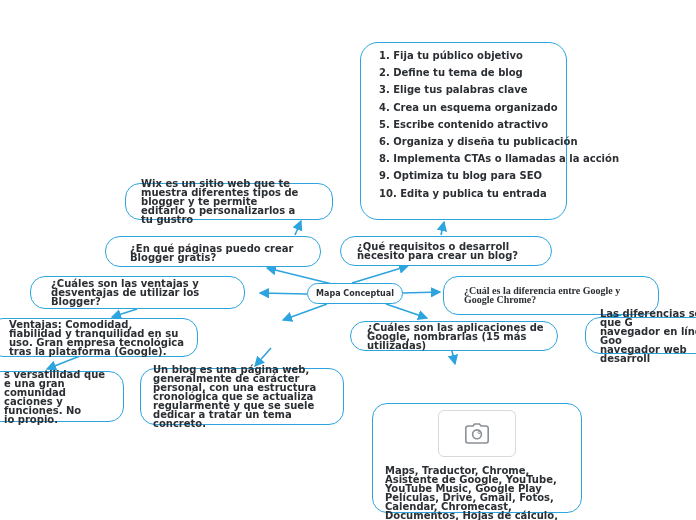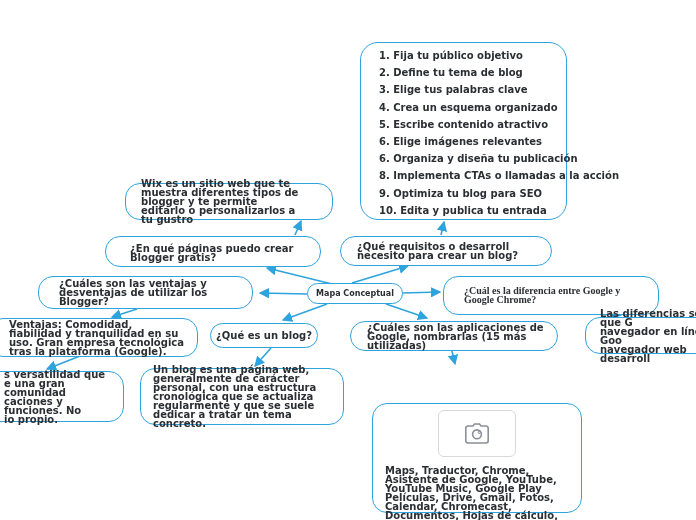"6. Elige imágenes relevantes" div.step-item { html: <div>6. Elige imágenes relevantes</div> -> none }
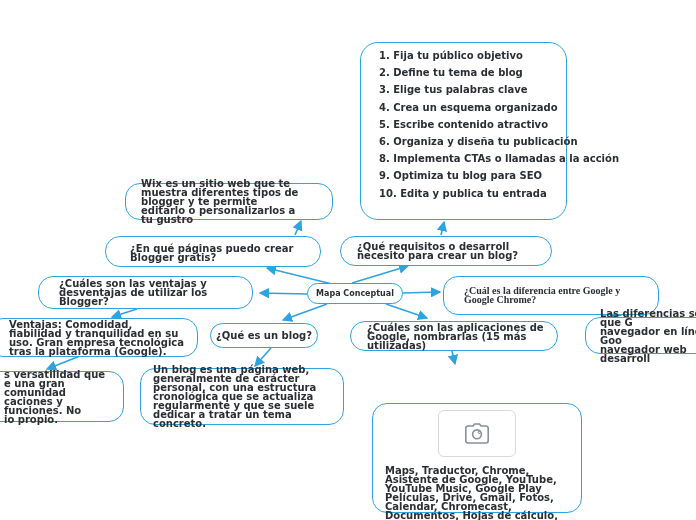"¿Cuáles son las ventajas y" div.node { left: 38px -> 30px }
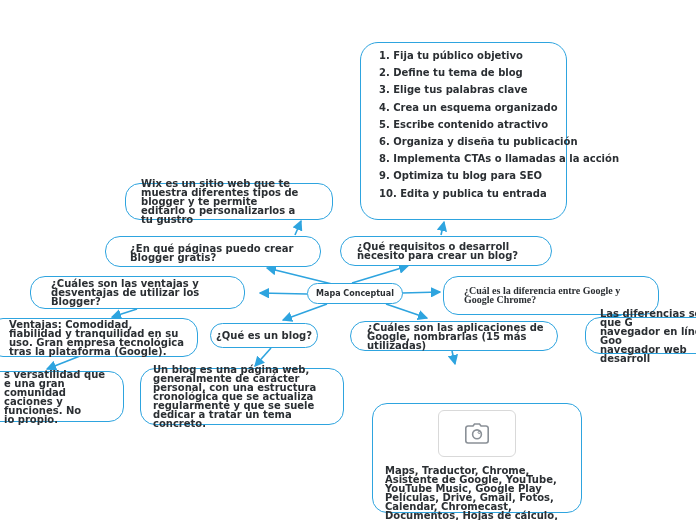"¿Qué es un blog?" div.node { html: <div> <span>¿Qué es un blog?</span> </div> -> none }
